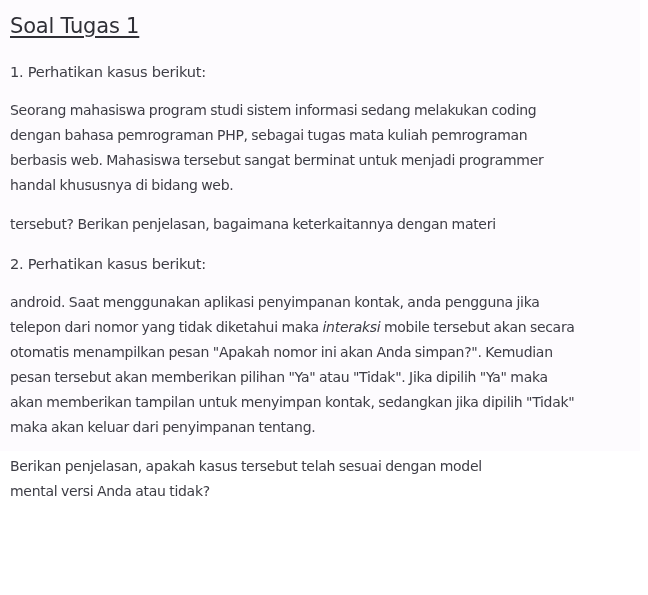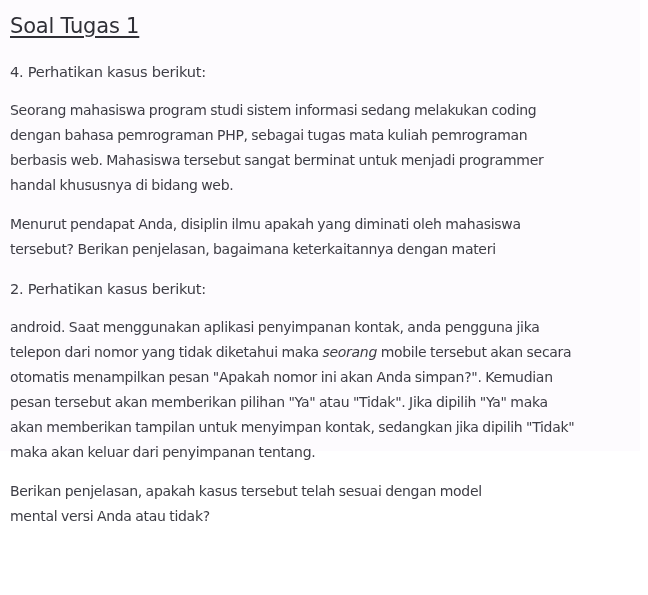"4. Perhatikan kasus berikut:" div.q-head { text: 4 -> 1 }
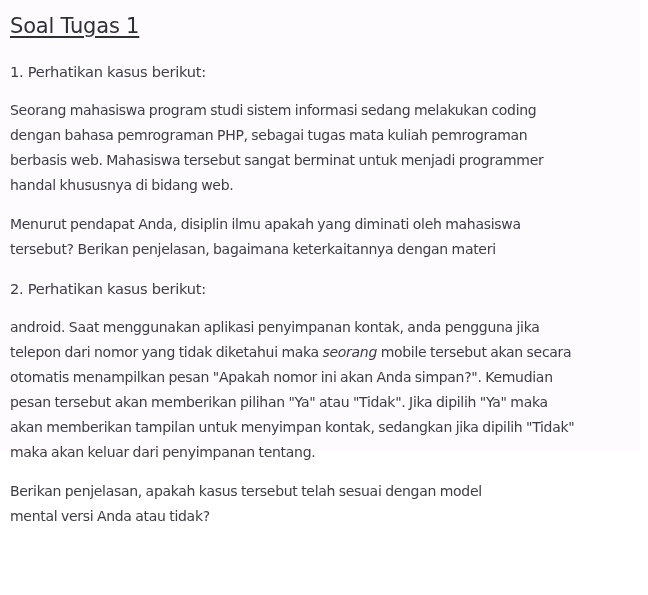"Menurut pendapat Anda, disiplin ilmu" span.line { html: <span>Menurut pendapat Anda, disiplin ilmu apakah yang diminati oleh mahasiswa</span> -> none }
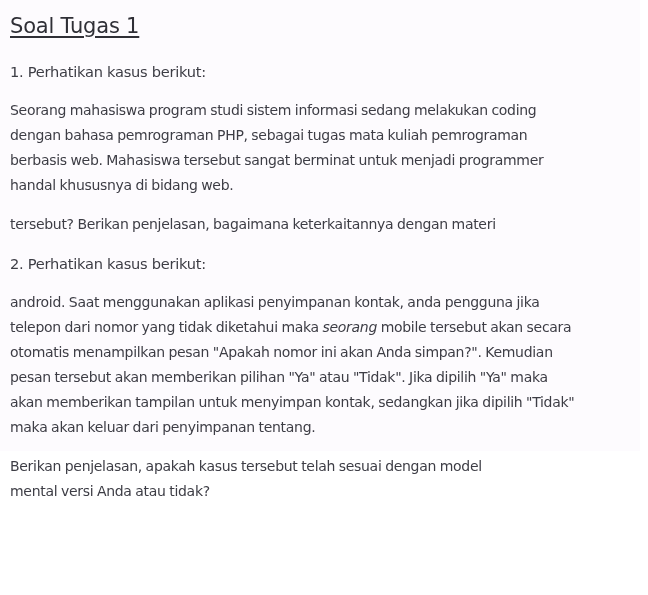"seorang" em { text: seorang -> interaksi }
